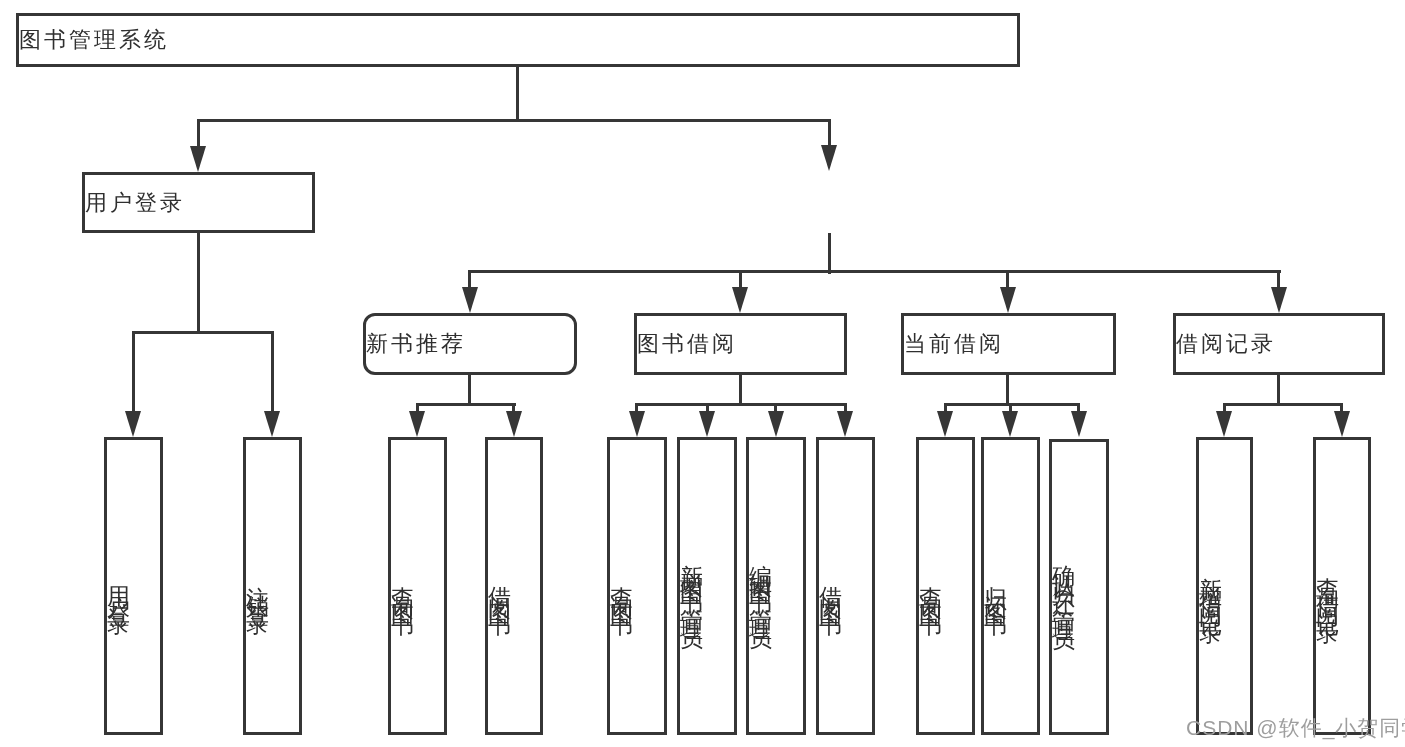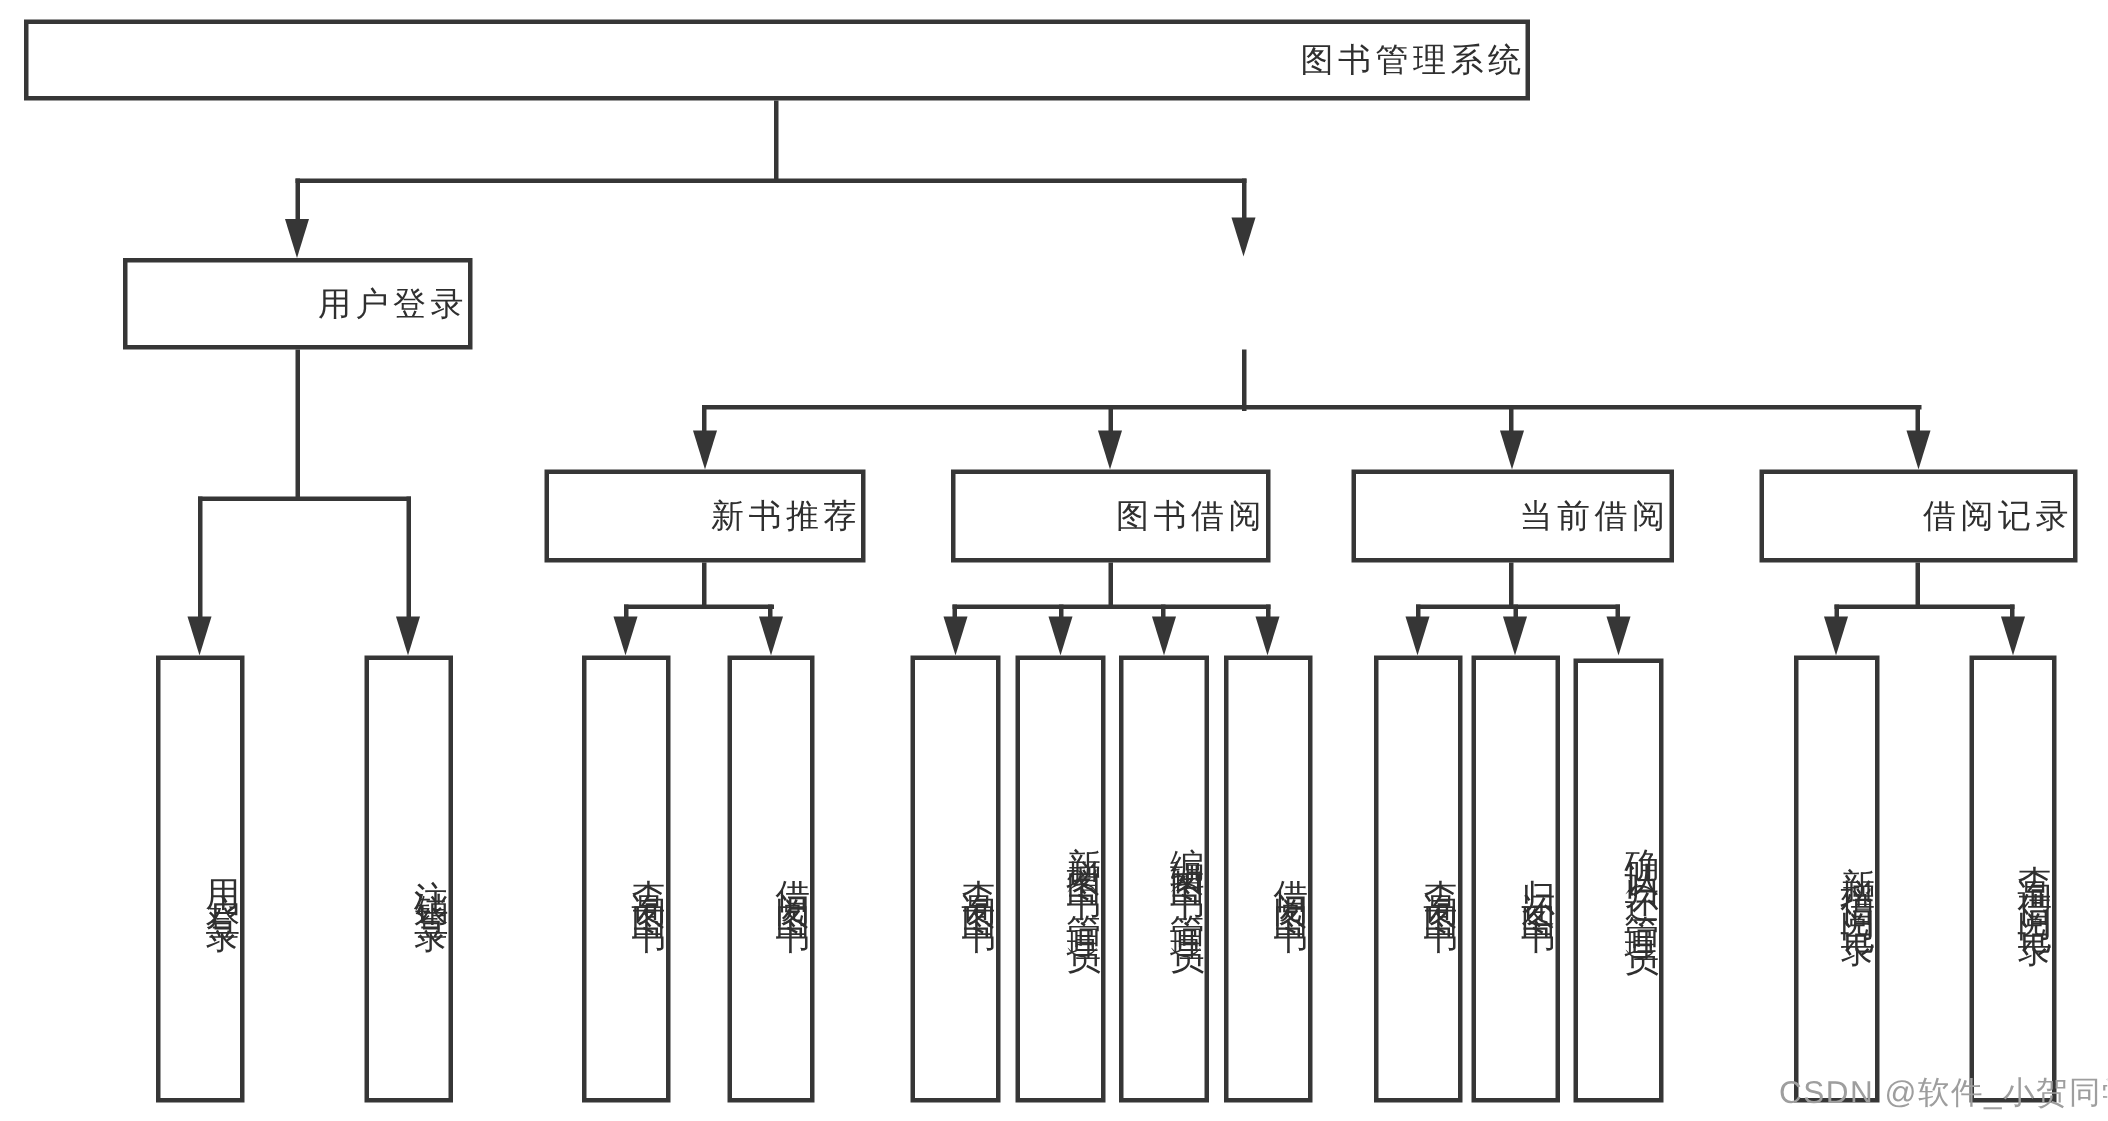"图书管理系统" .node { justify-content: flex-end -> flex-start }
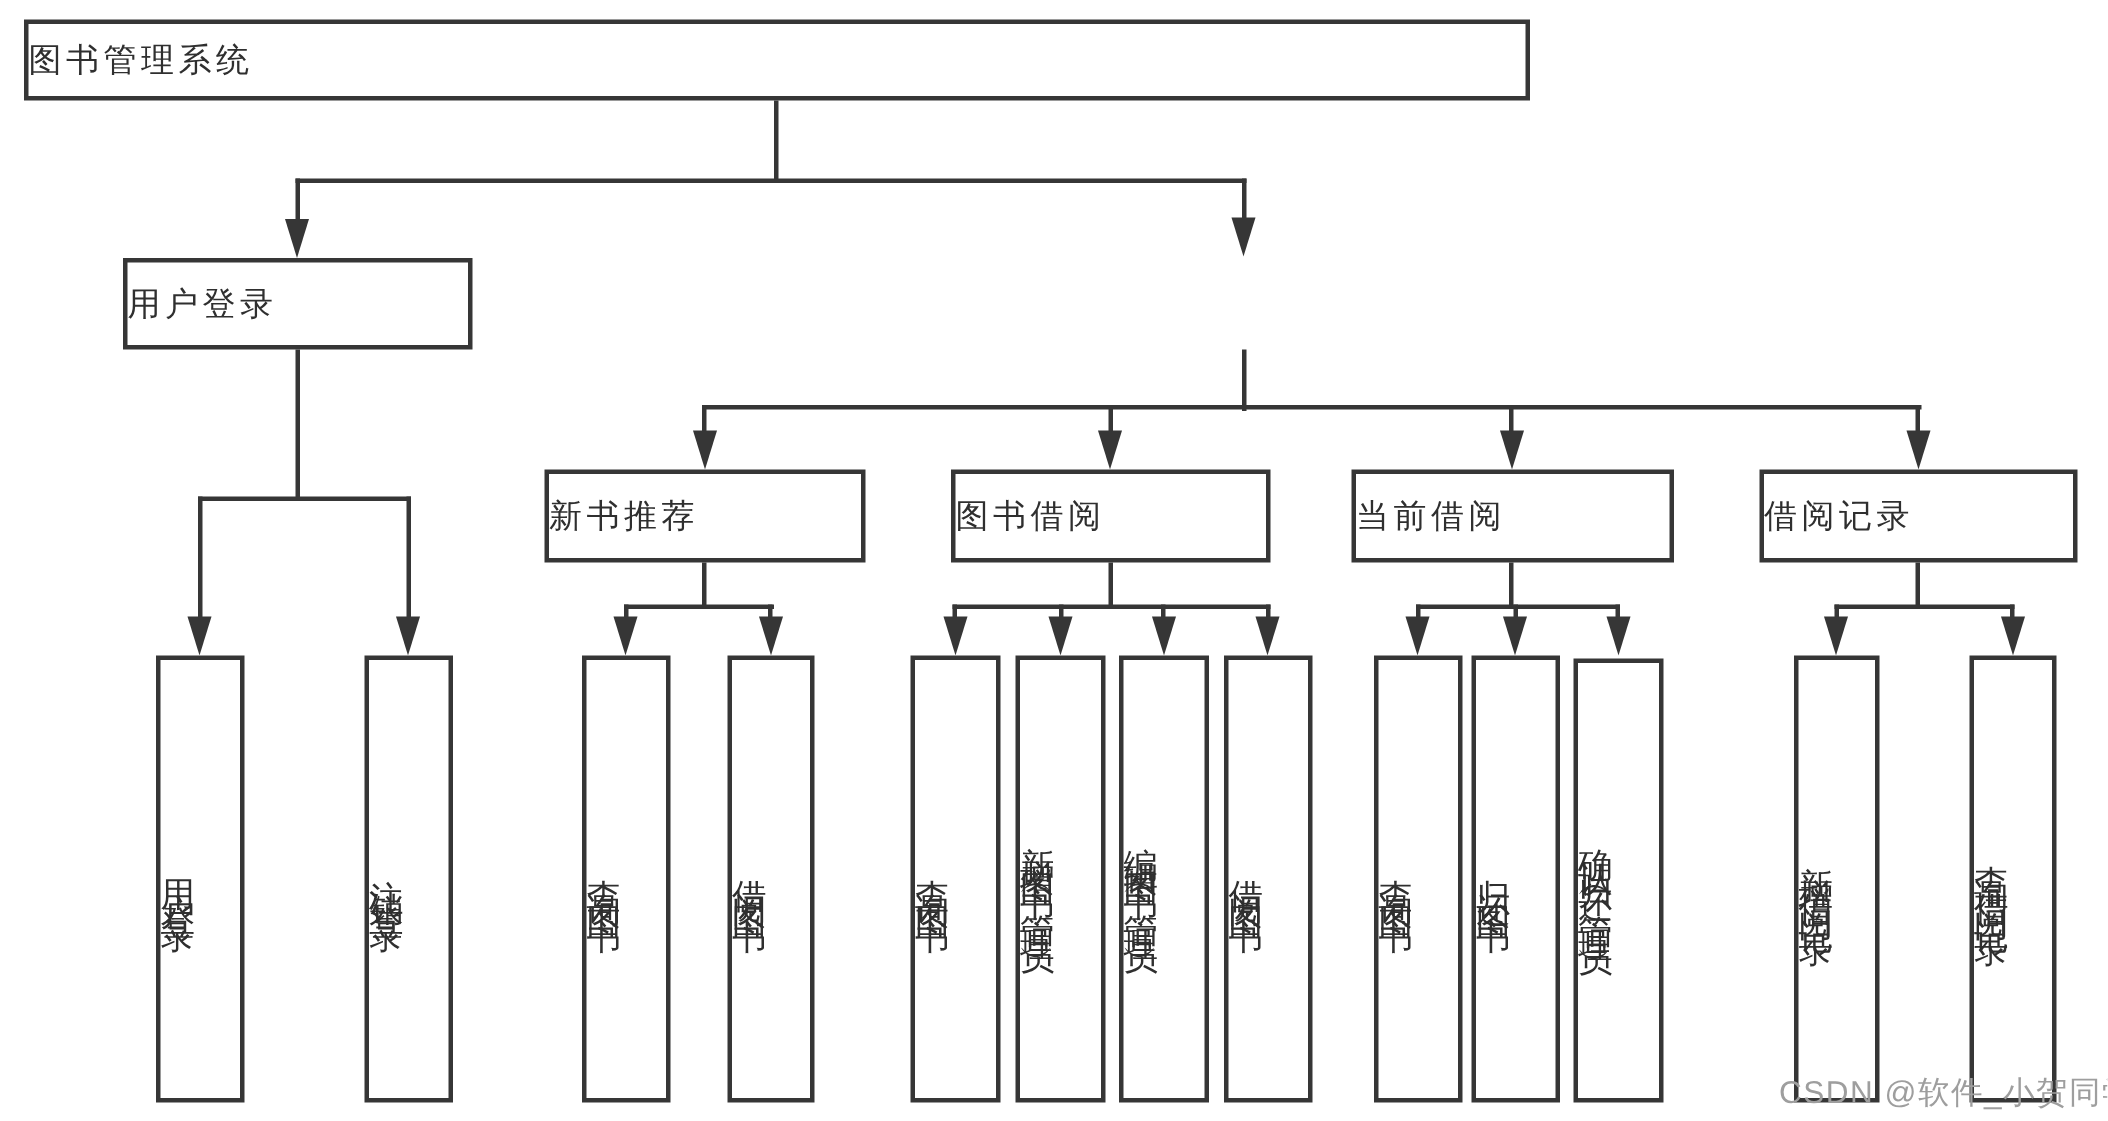"新书推荐" div.node { border-radius: none -> 12px }
